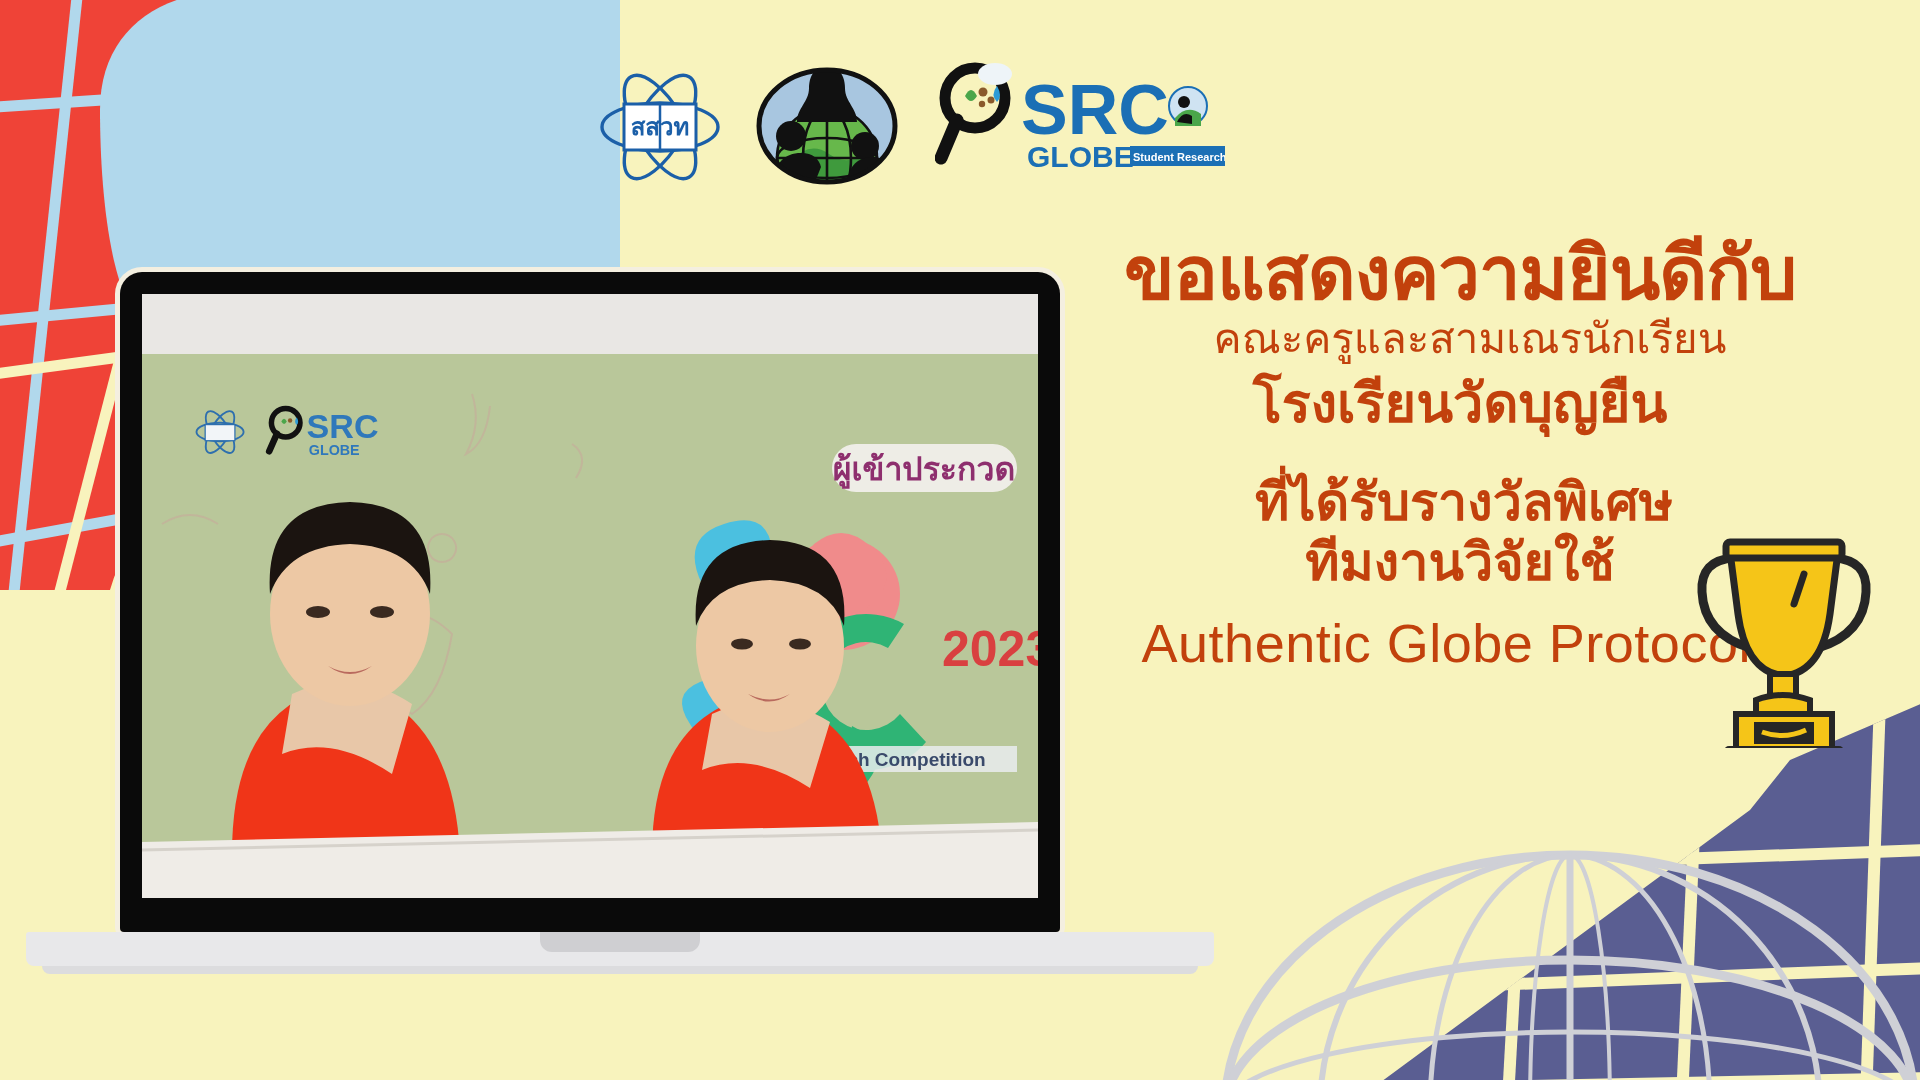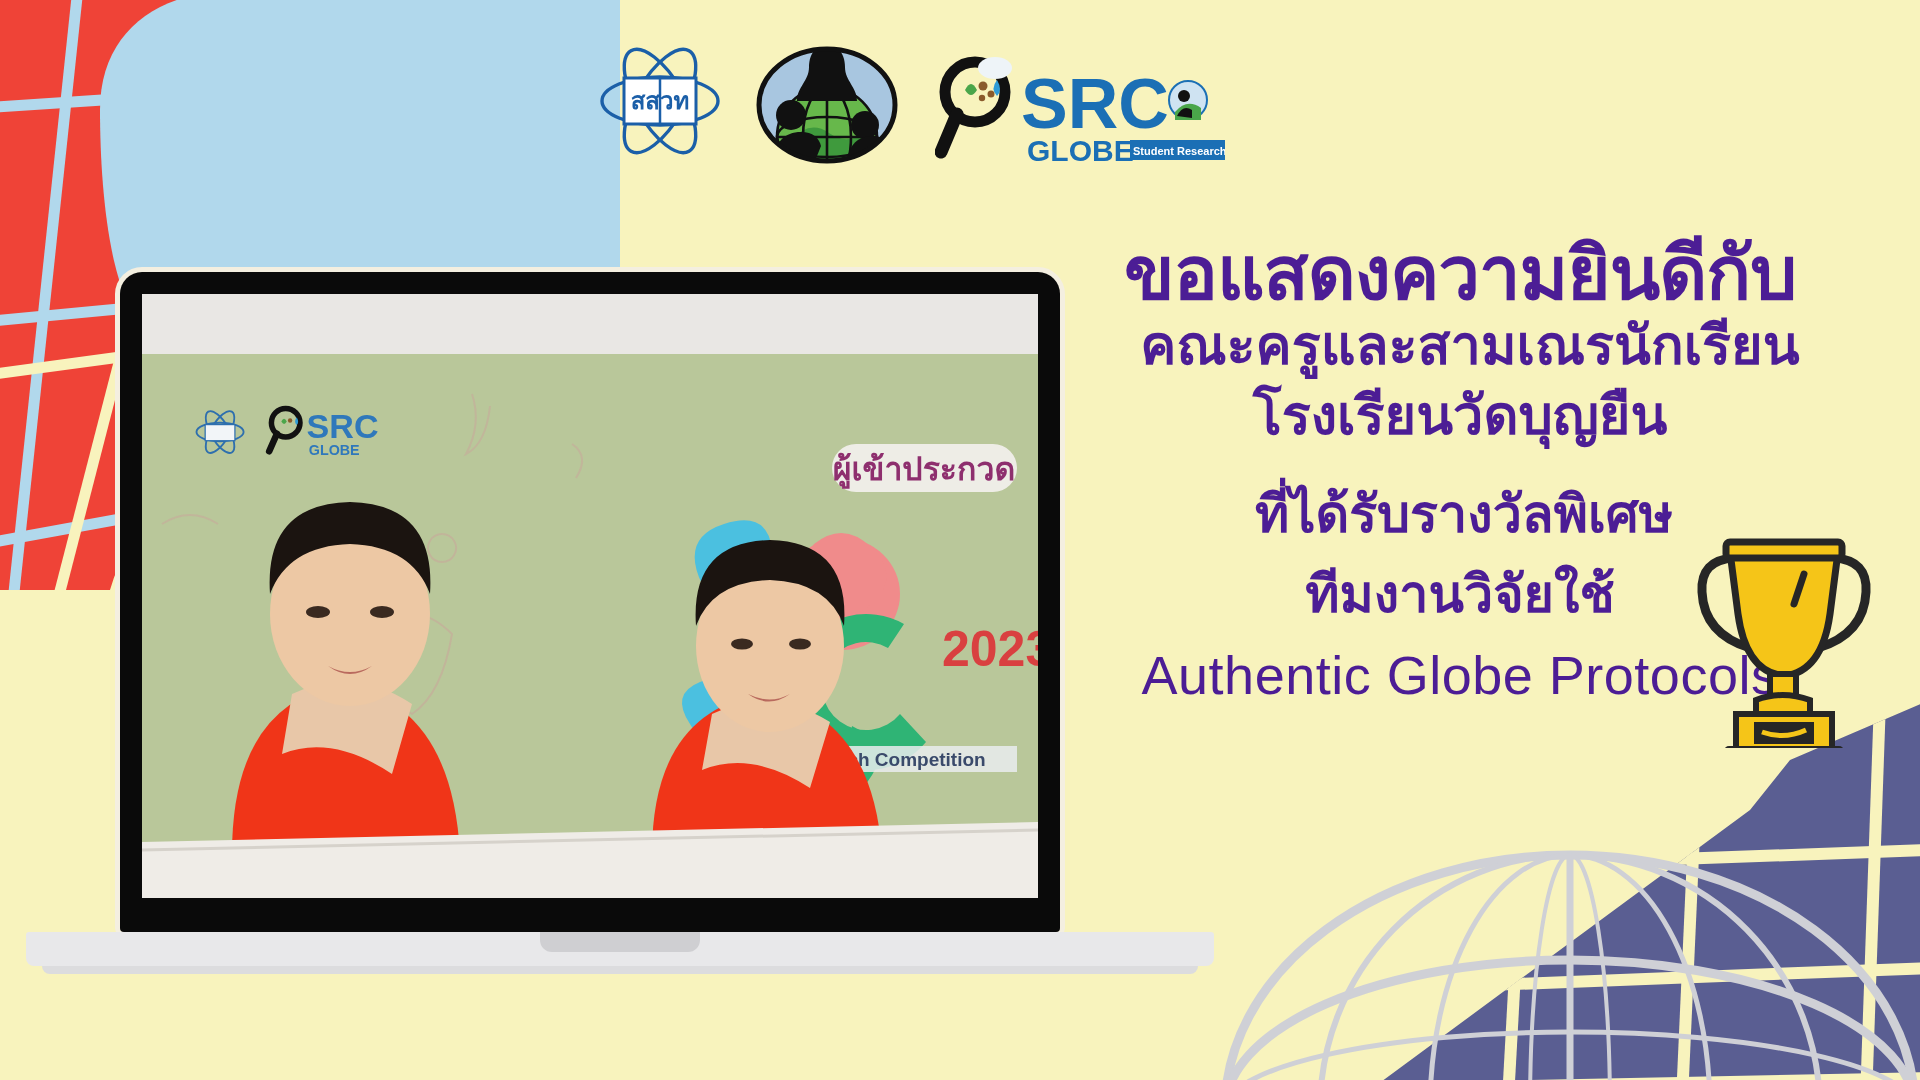"สสวท" #logo-strip { align-items: flex-end -> flex-start; top: 36px -> 62px }
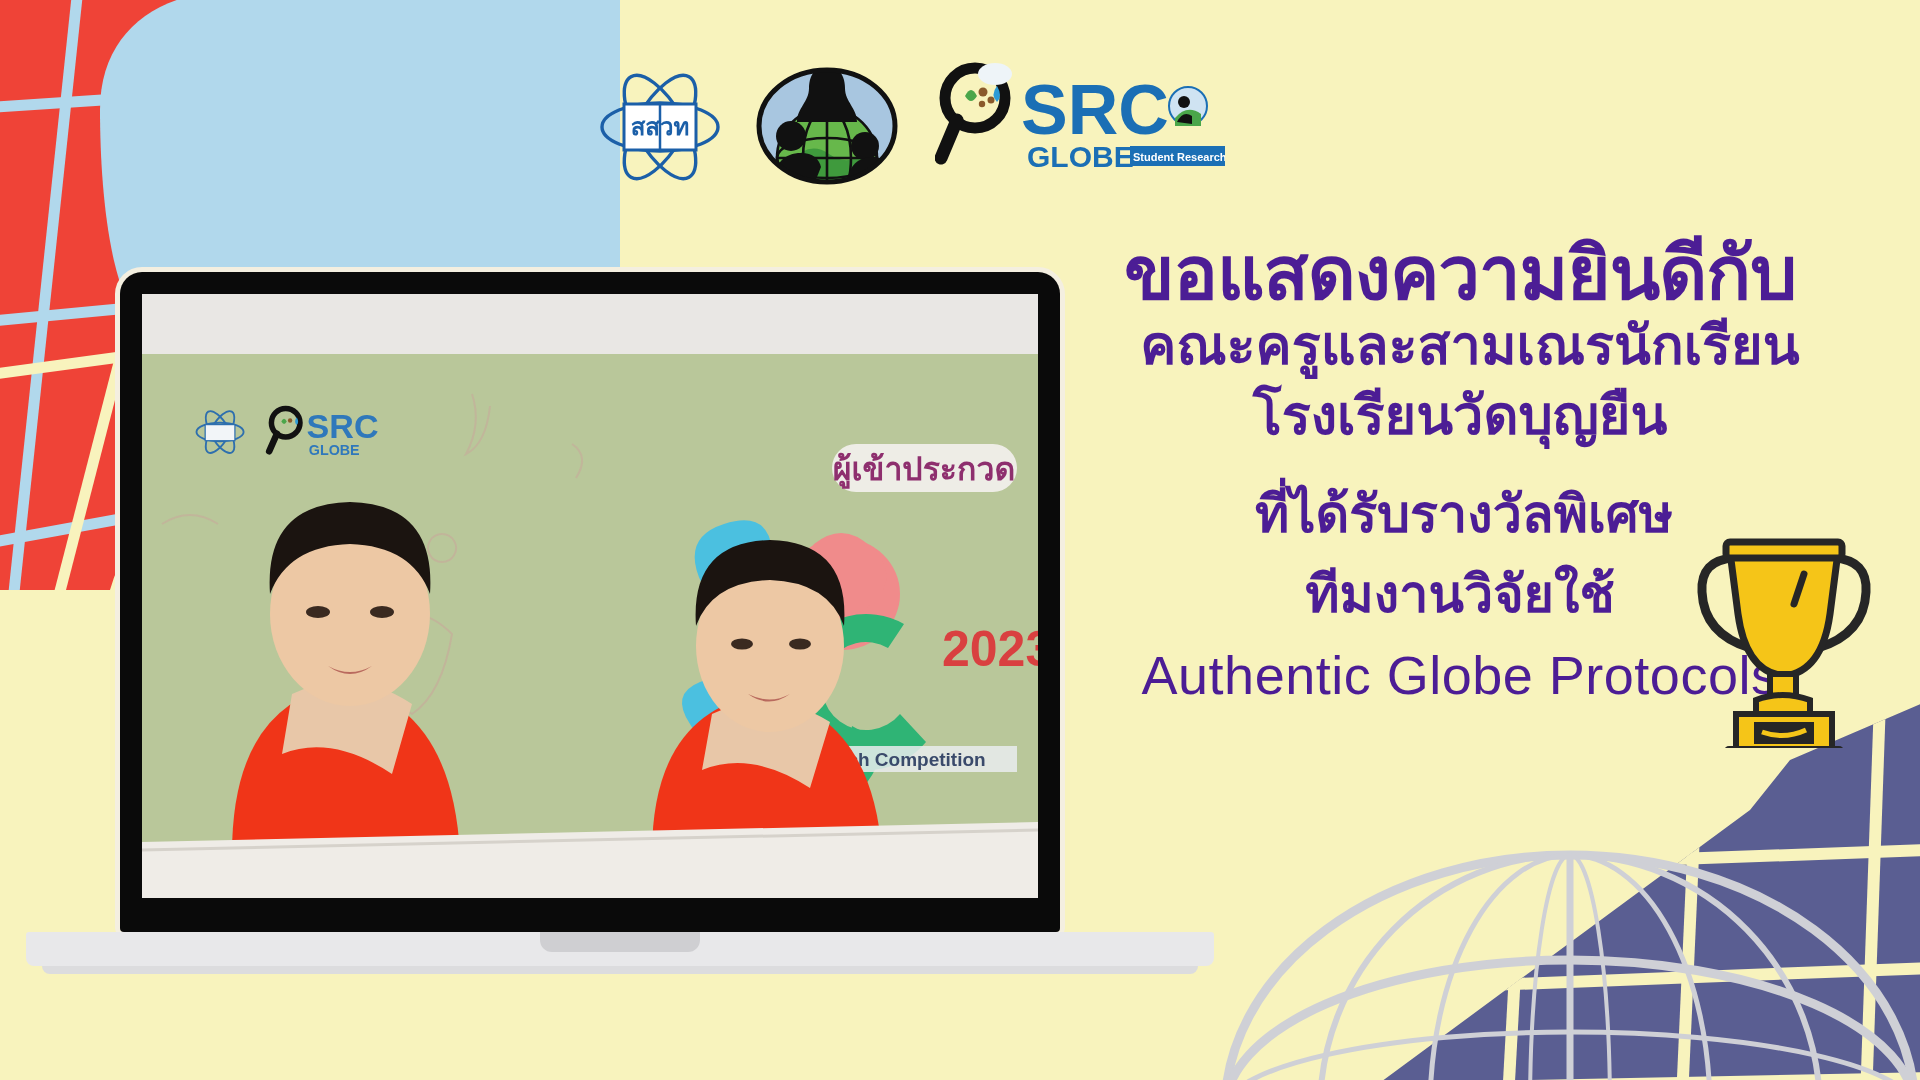"ขอแสดงความยินดีกับ" #message { color: #4c1d95 -> #c2410c }
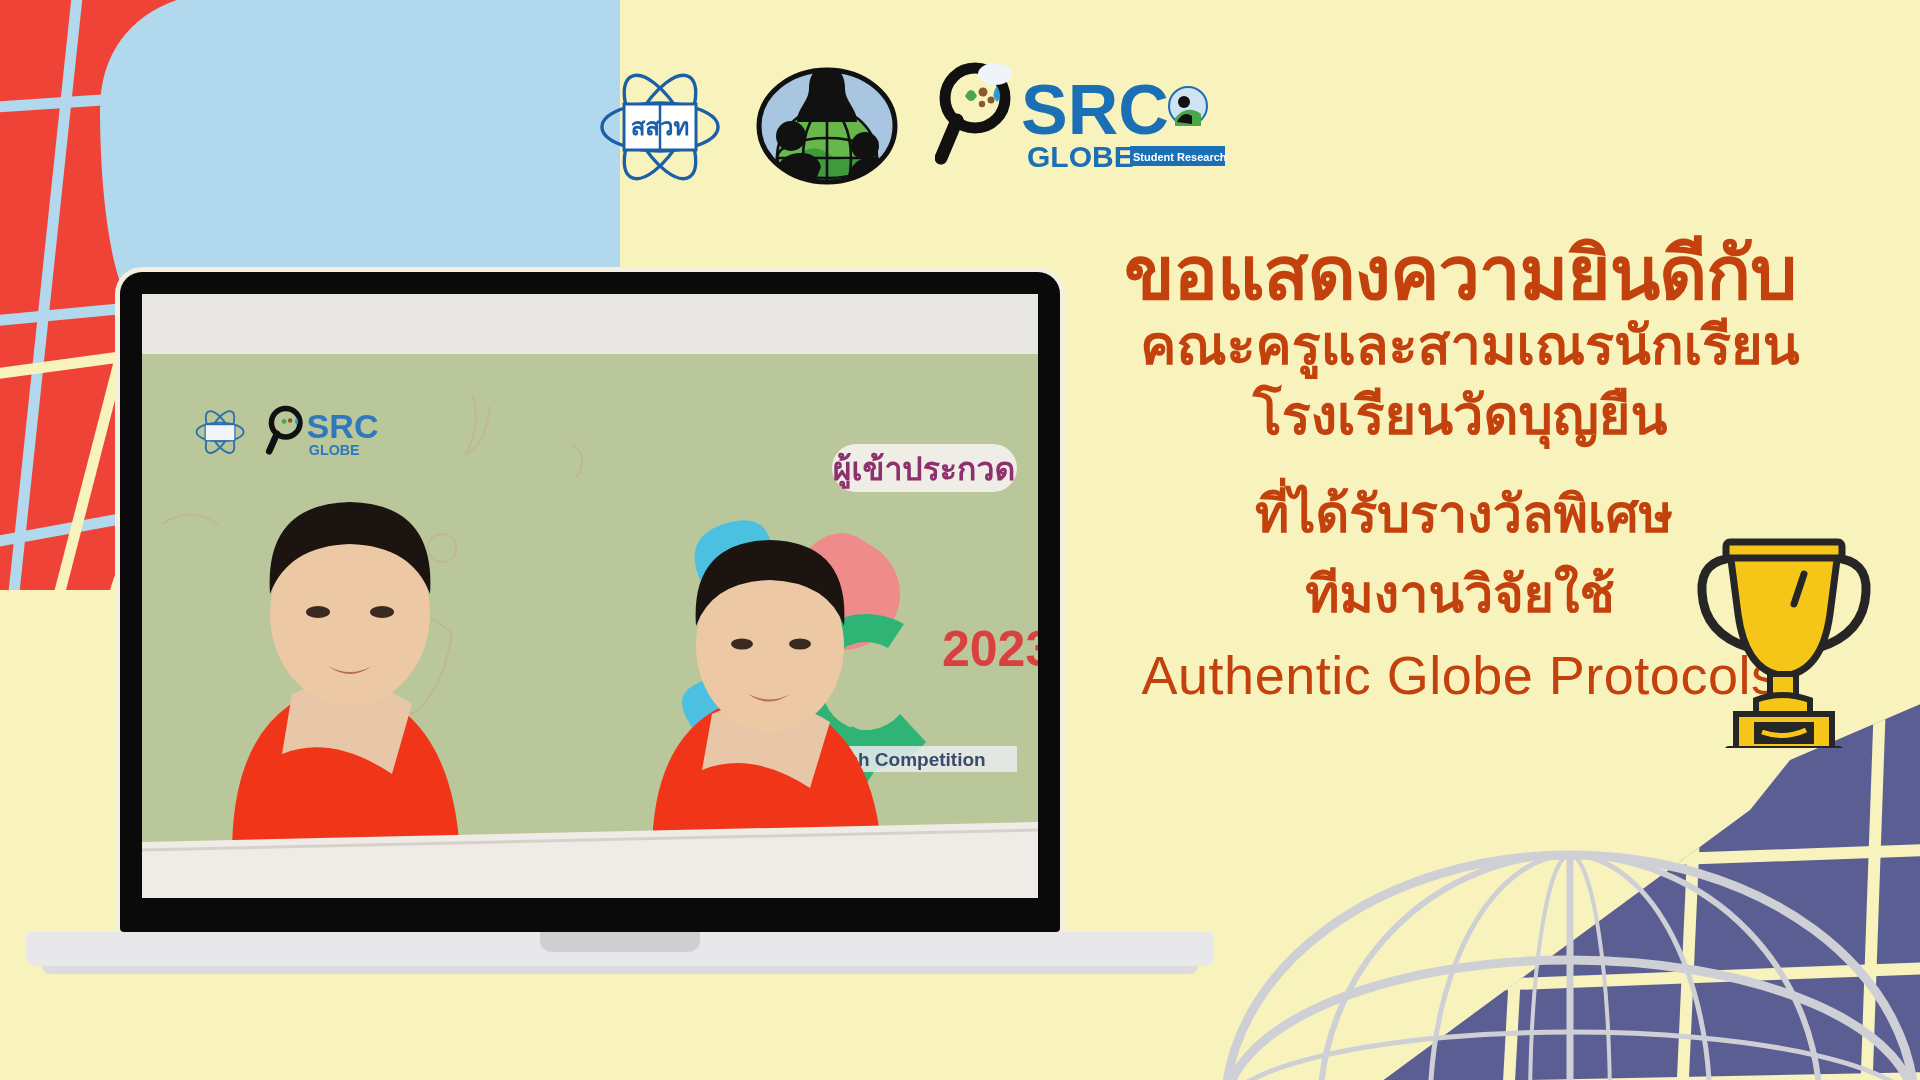"คณะครูและสามเณรนักเรียน" #msg-l2 { font-size: 54px -> 42px; font-weight: 700 -> 400 }
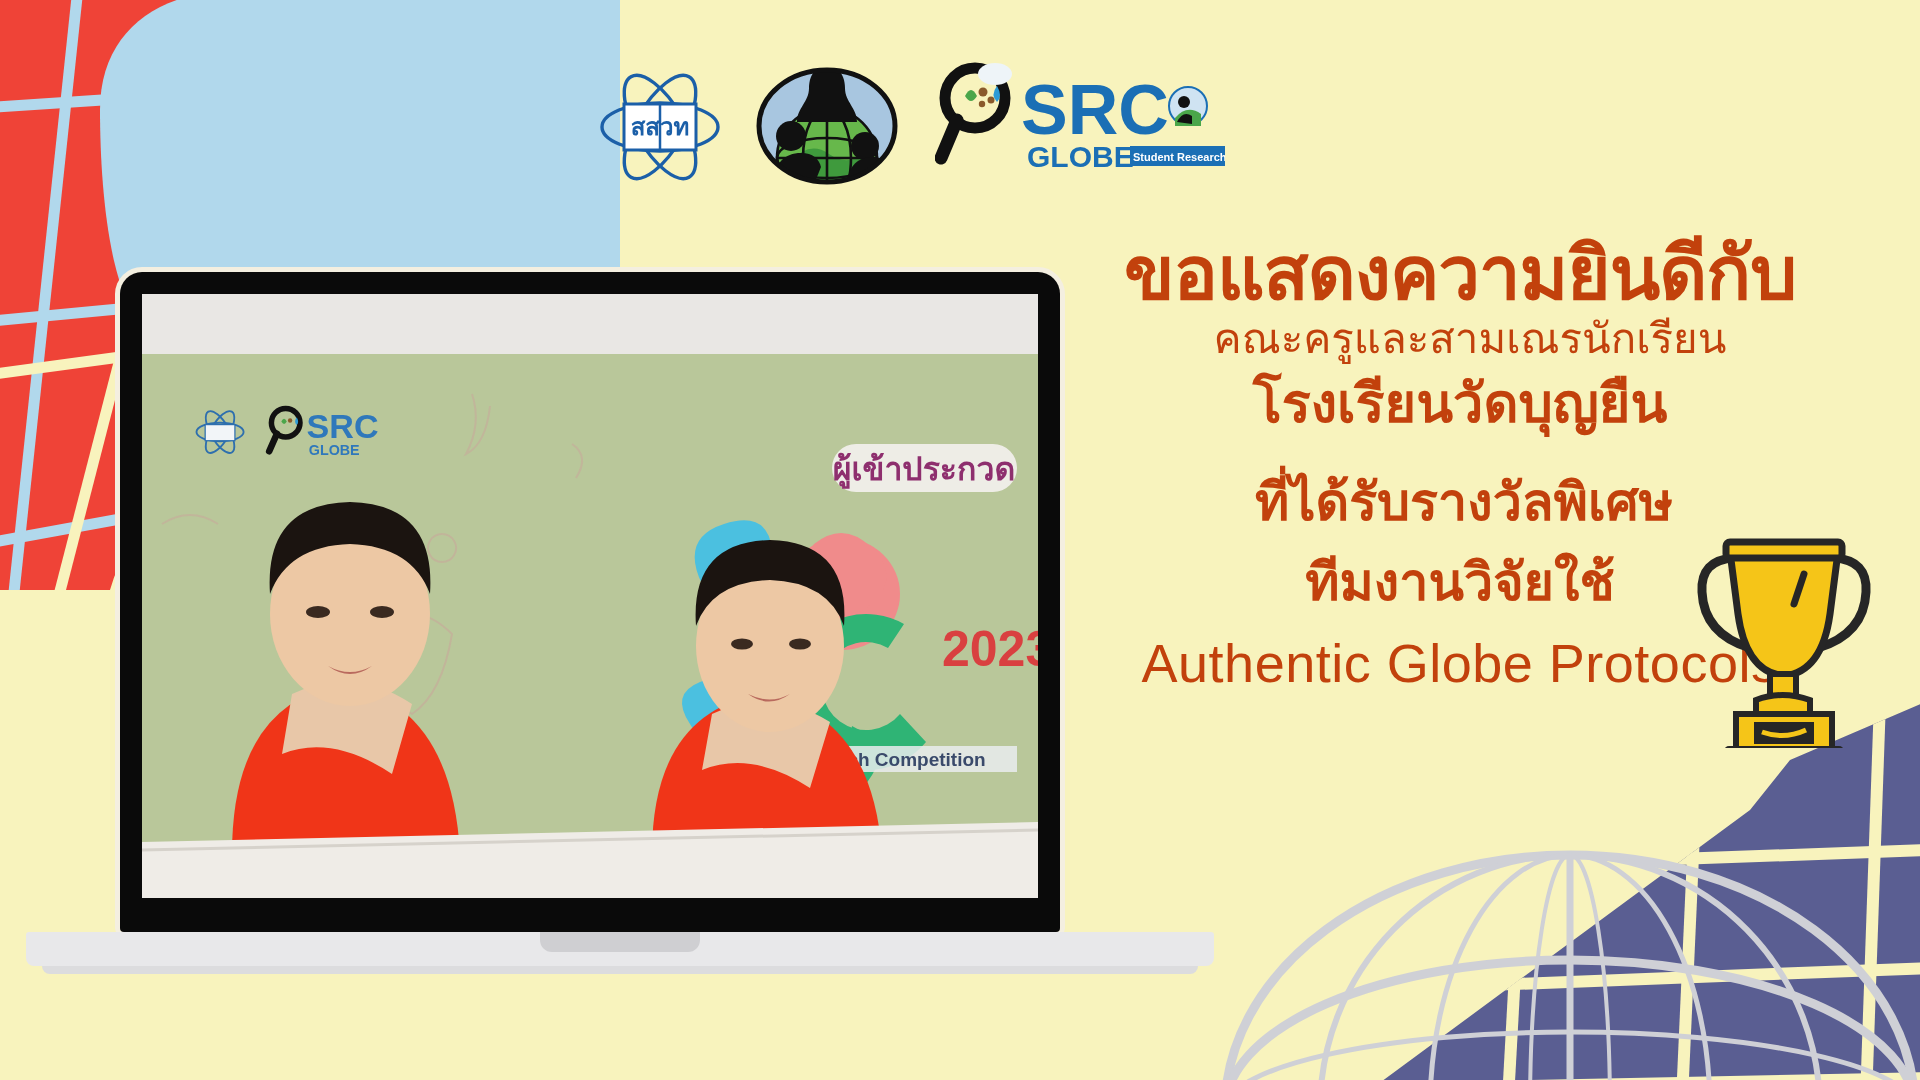"ทีมงานวิจัยใช้" #msg-l5 { margin-top: 26px -> 6px }
